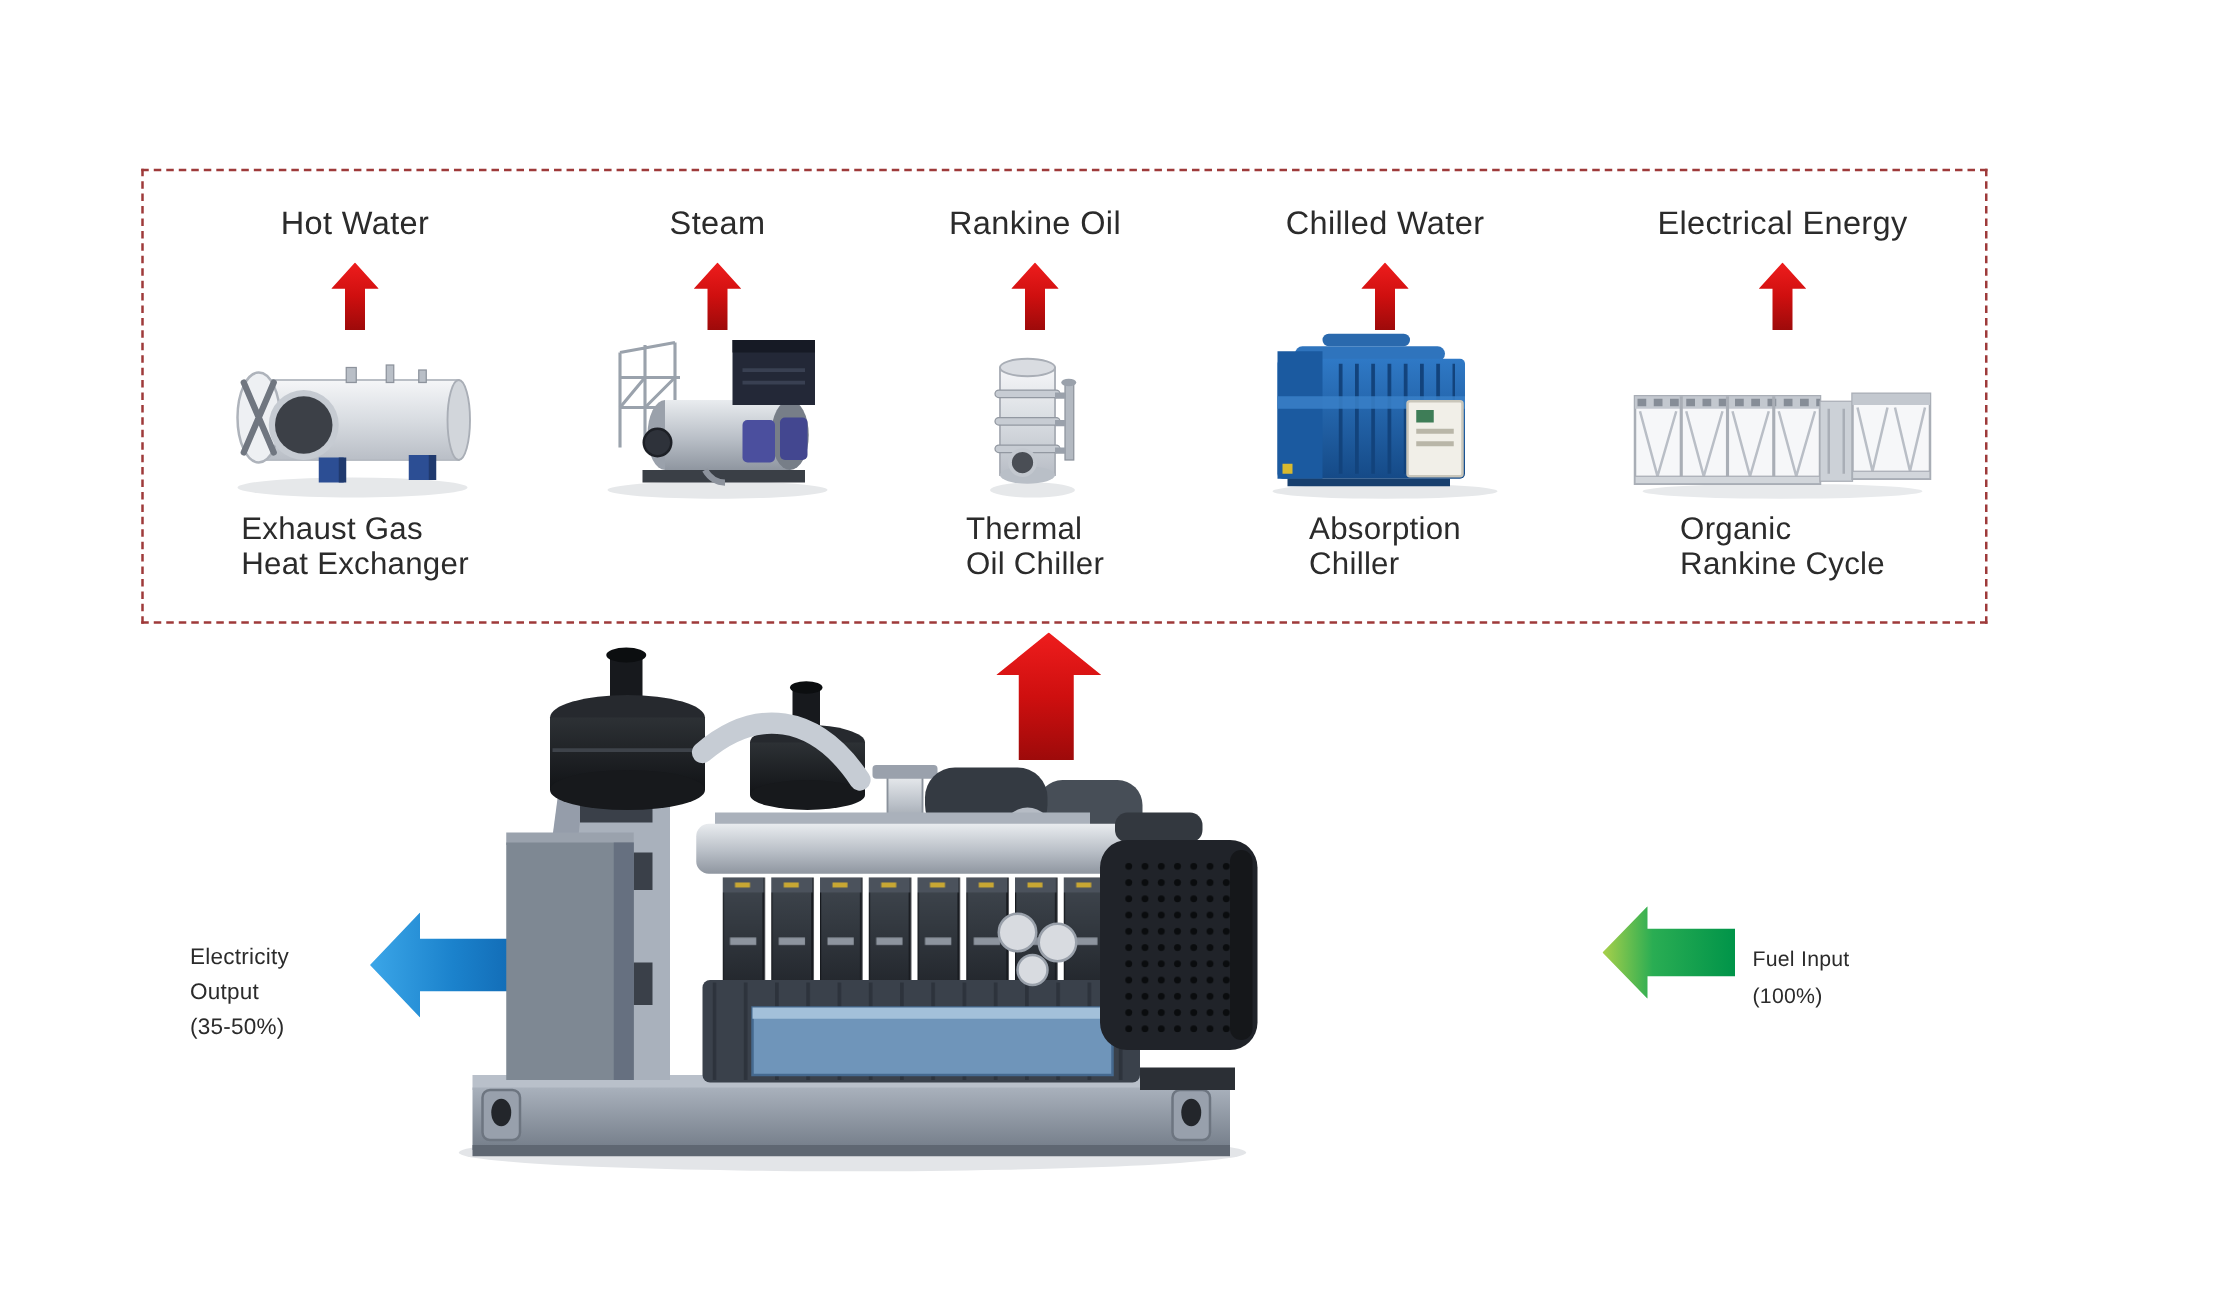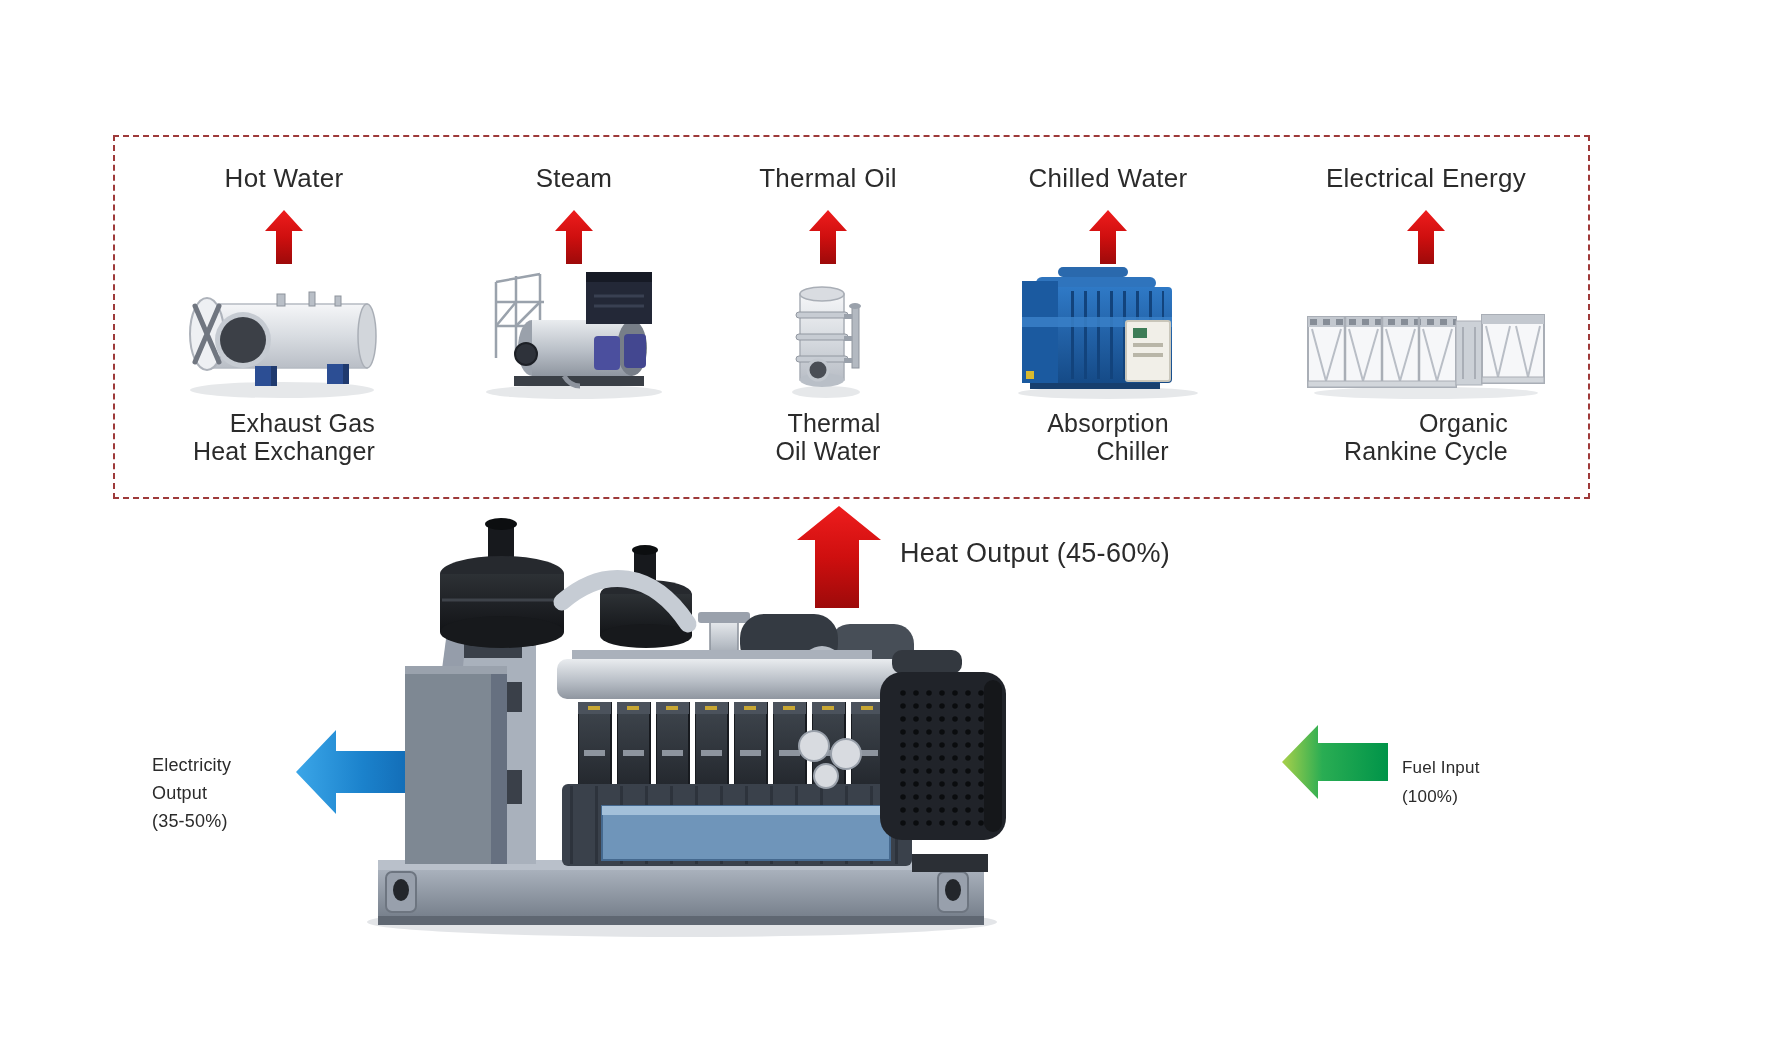"Thermal Oil" div.out-label { text: Thermal -> Rankine }
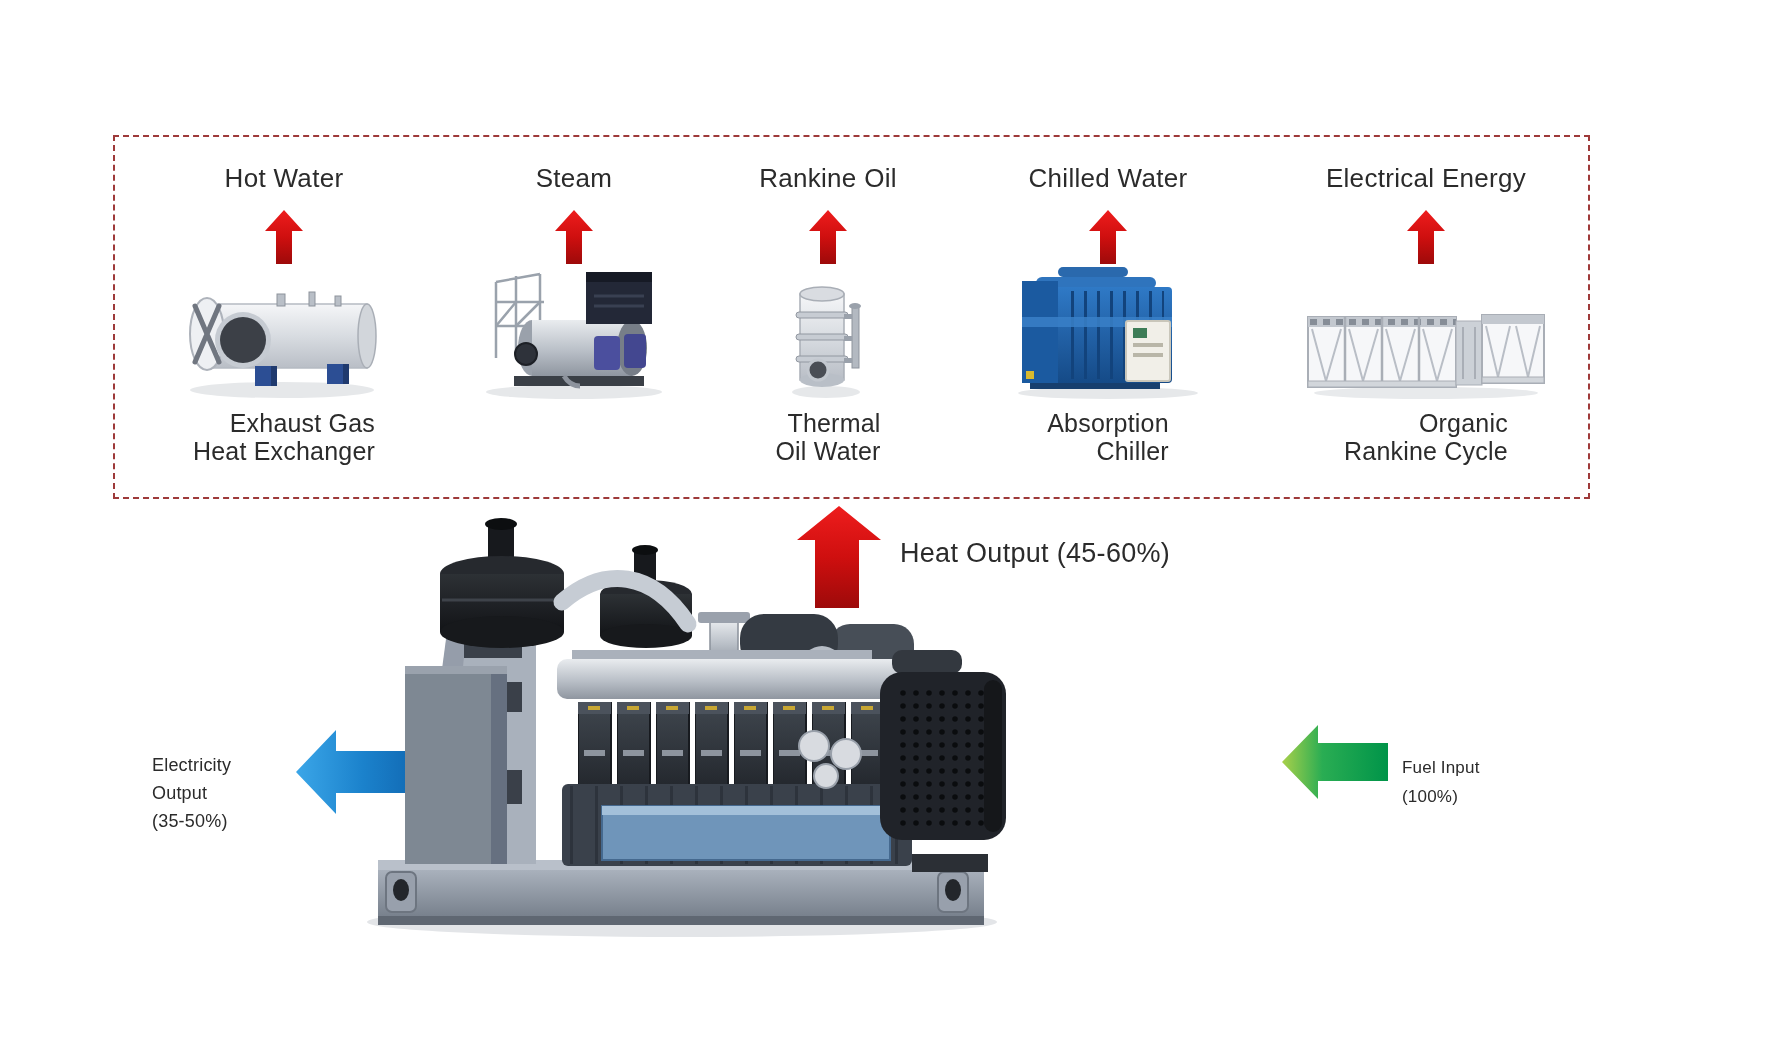"Exhaust Gas" .eq-label { text-align: right -> left }
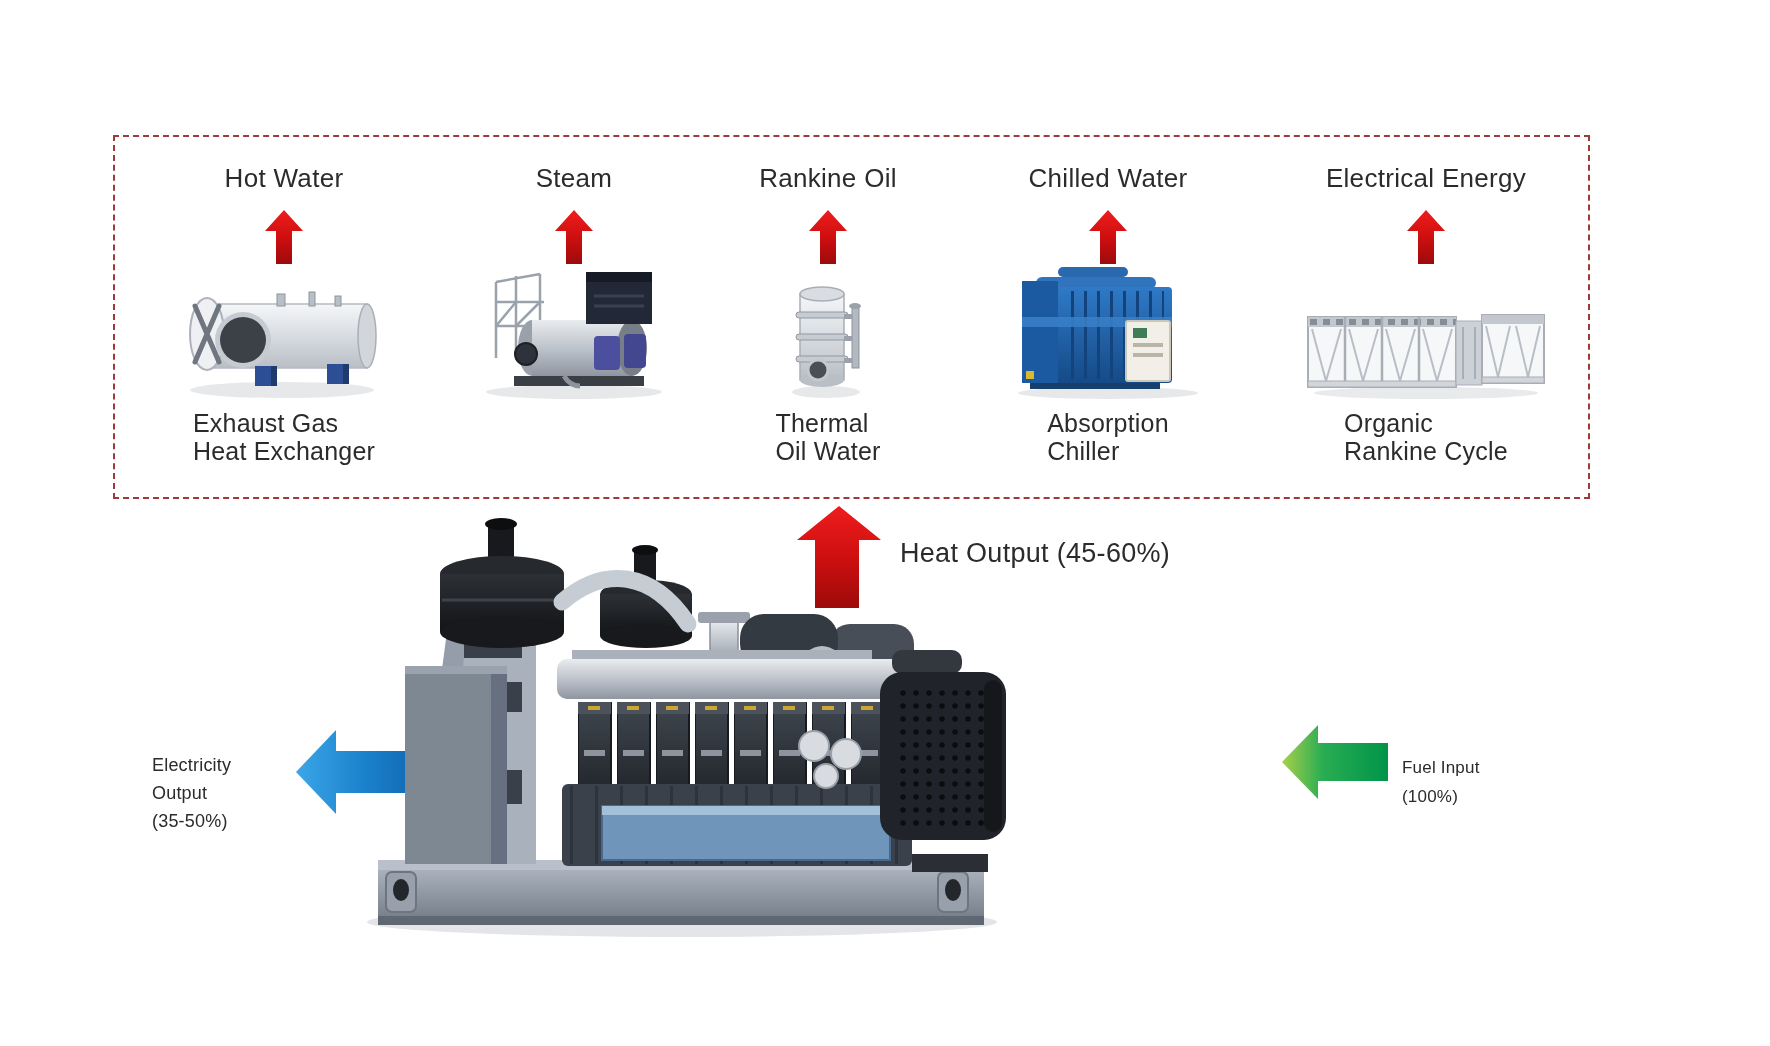"Oil Water" div { text: Water -> Chiller }
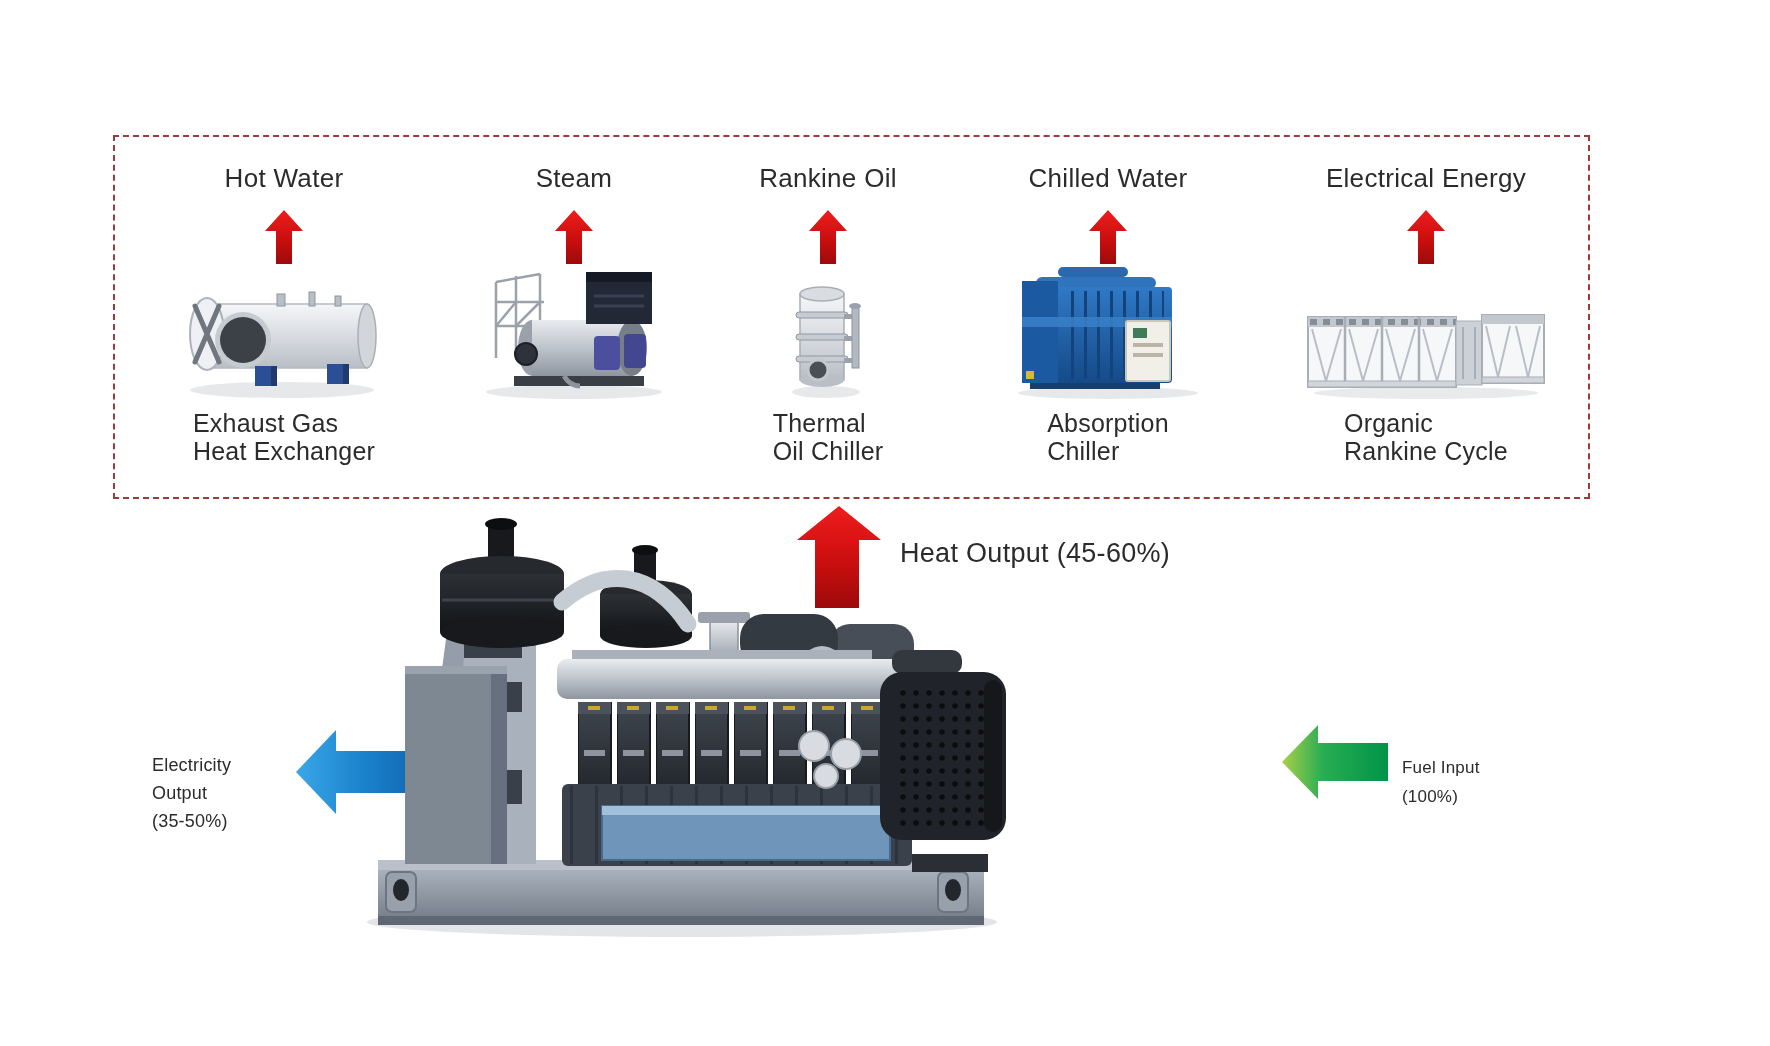"Heat Output (45-60%)" div.abs { html: <div>Heat Output (45-60%)</div> -> none }
